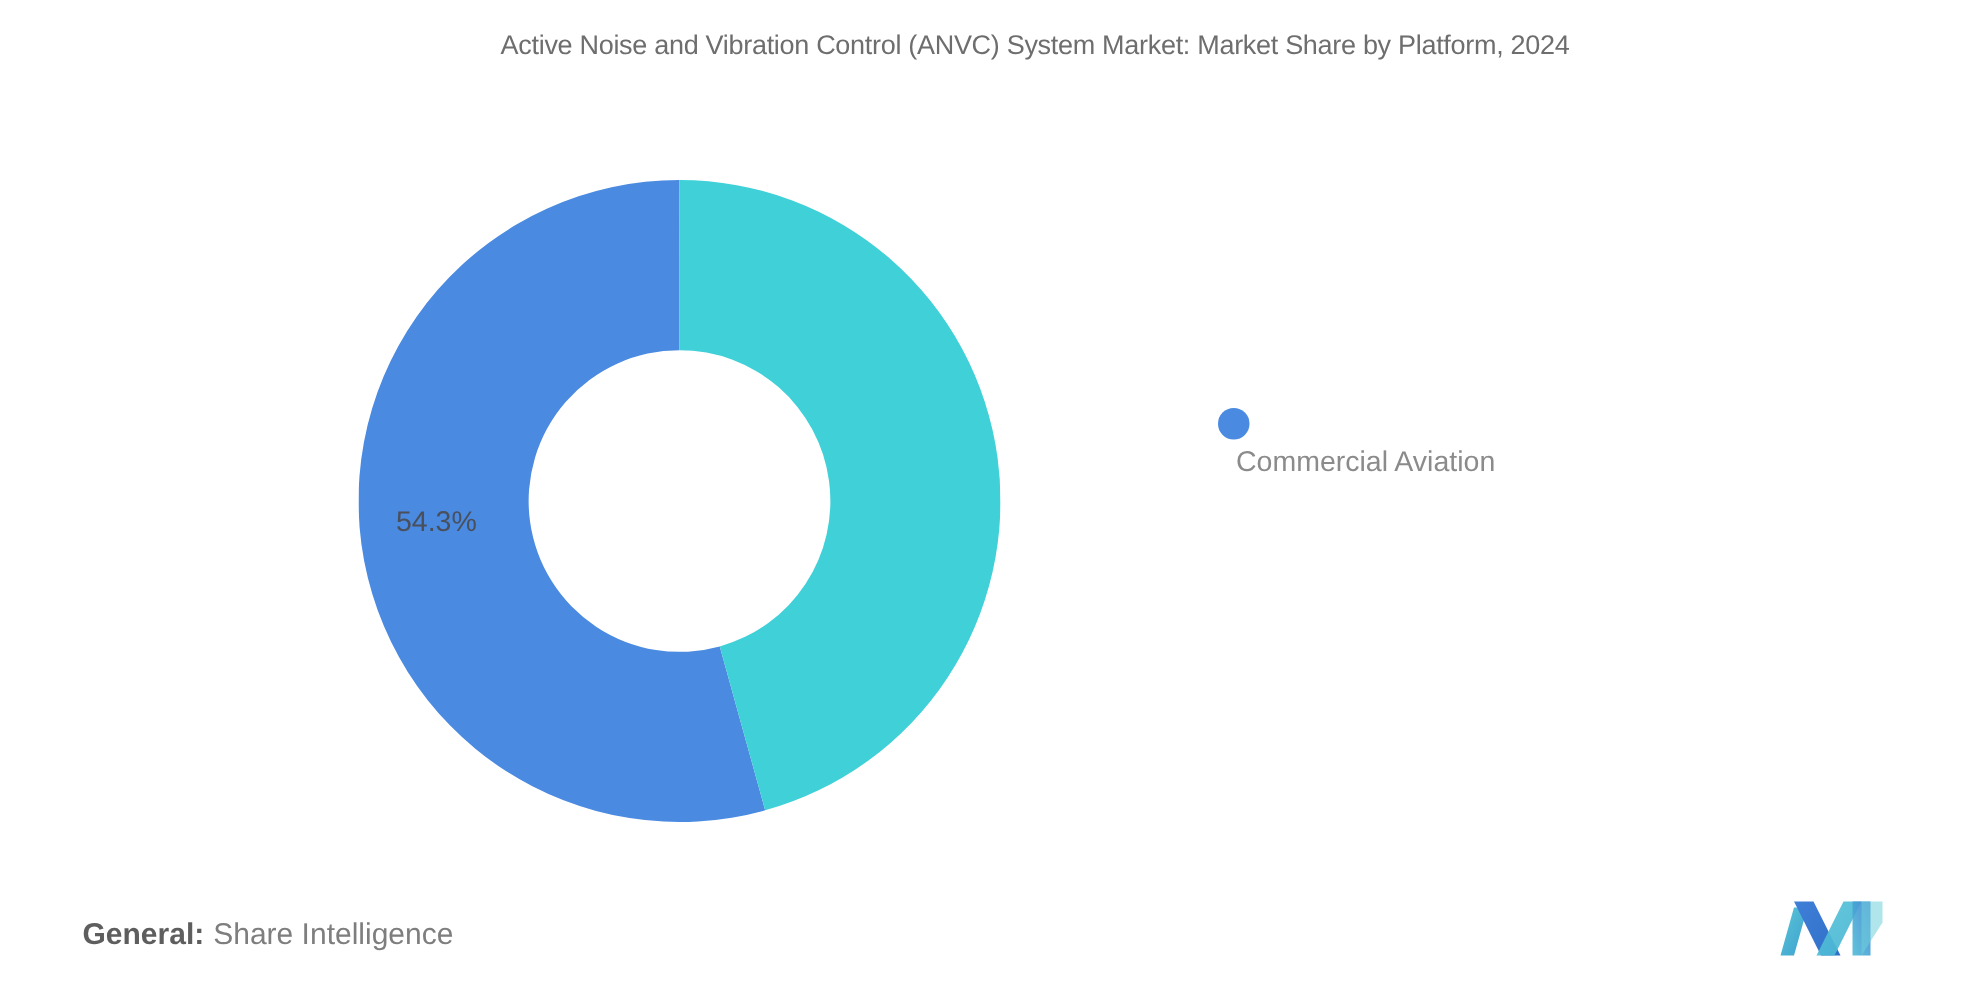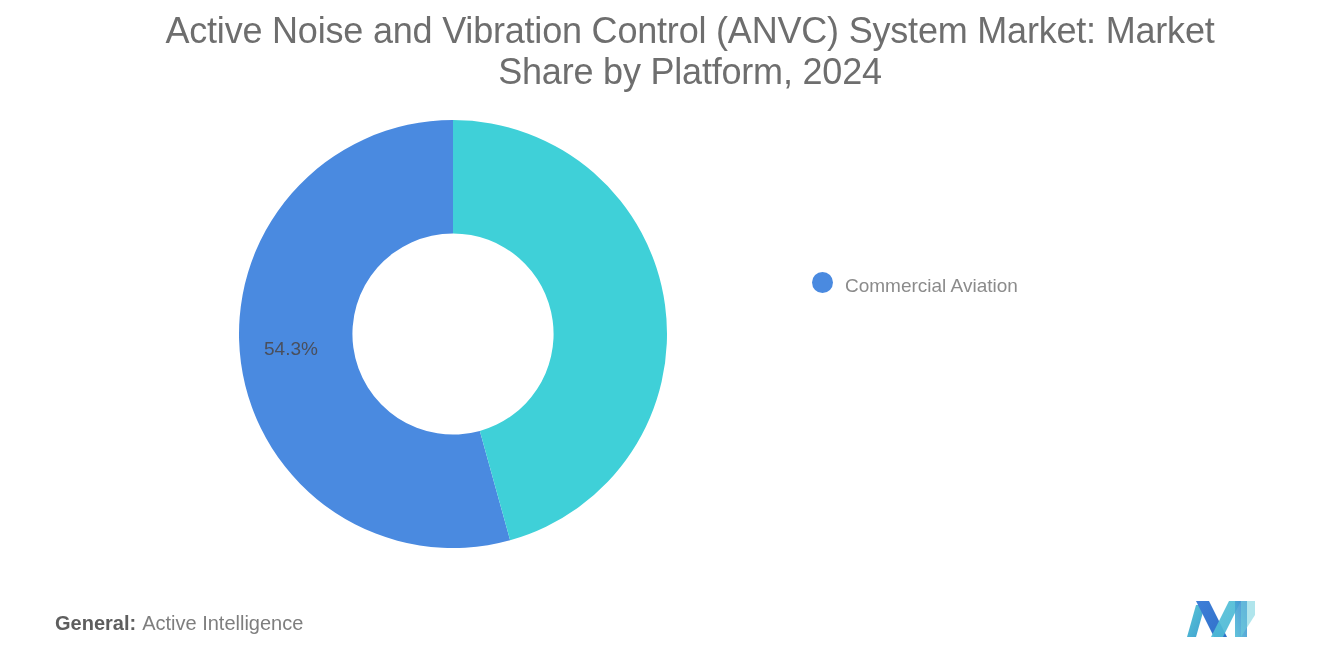"Active Noise and Vibration Control" #chart-title { font-size: 36px -> 18px }
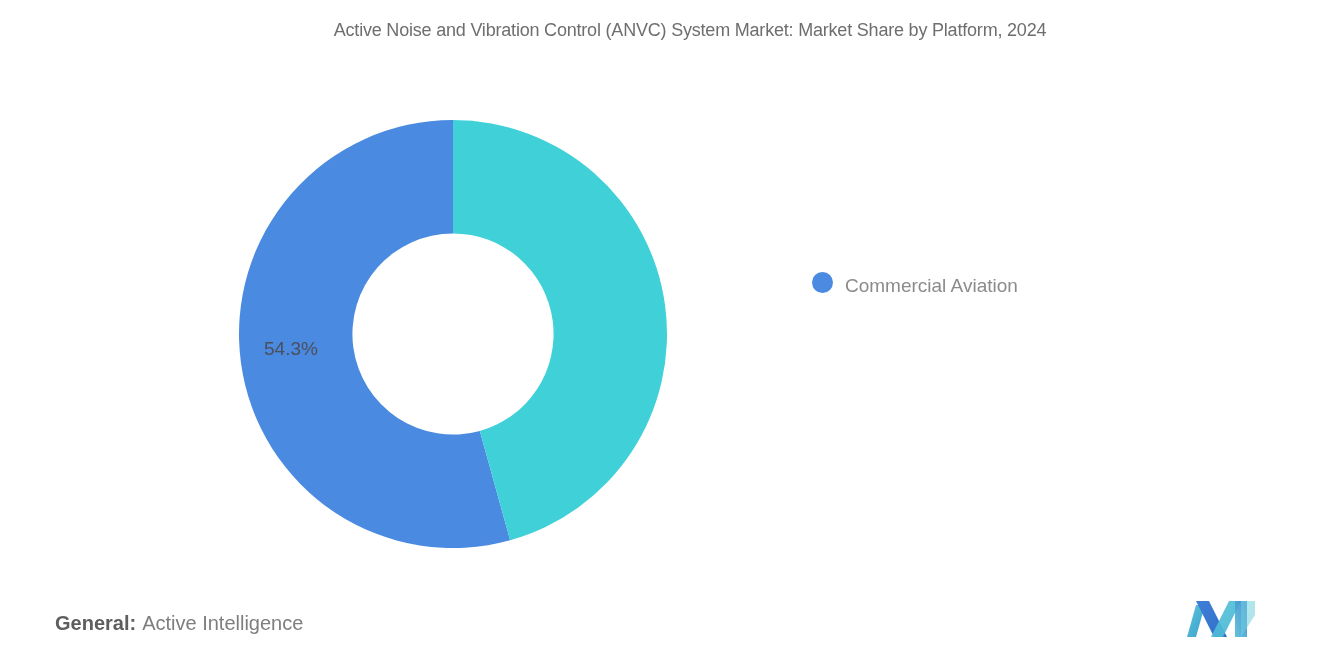"Commercial Aviation" .legend-item { flex-direction: none -> column }
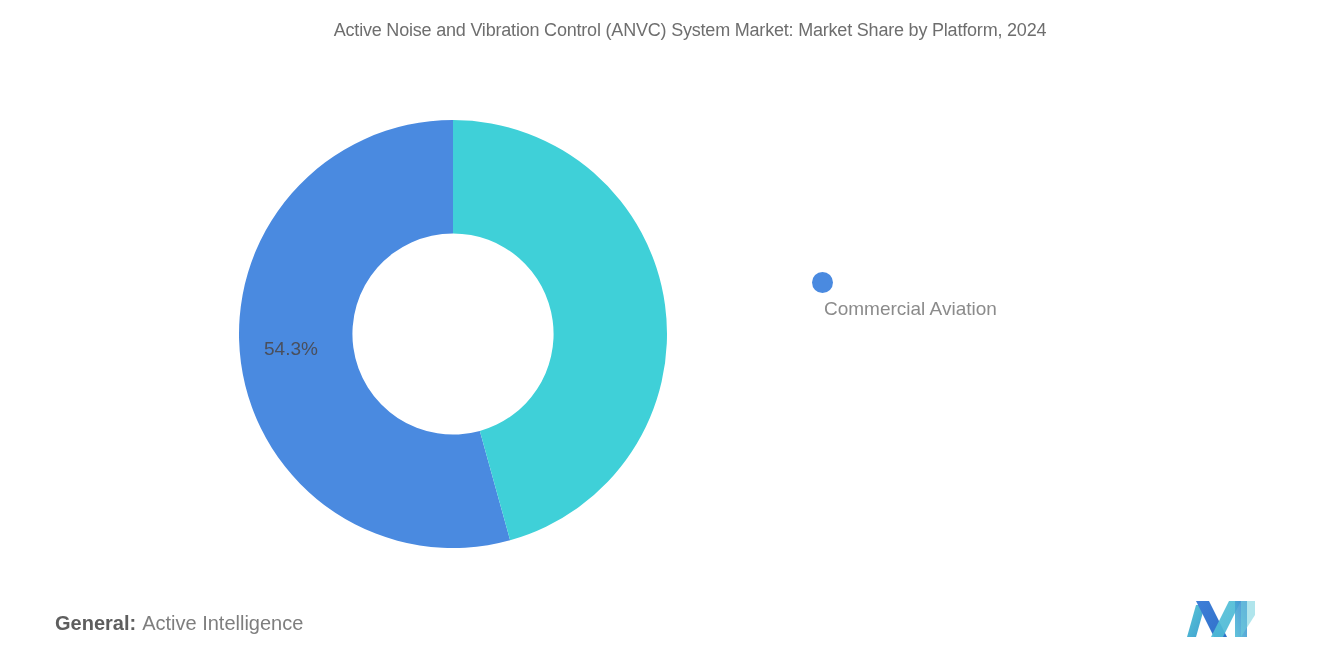"Active Intelligence" span { text: Active -> Share }
